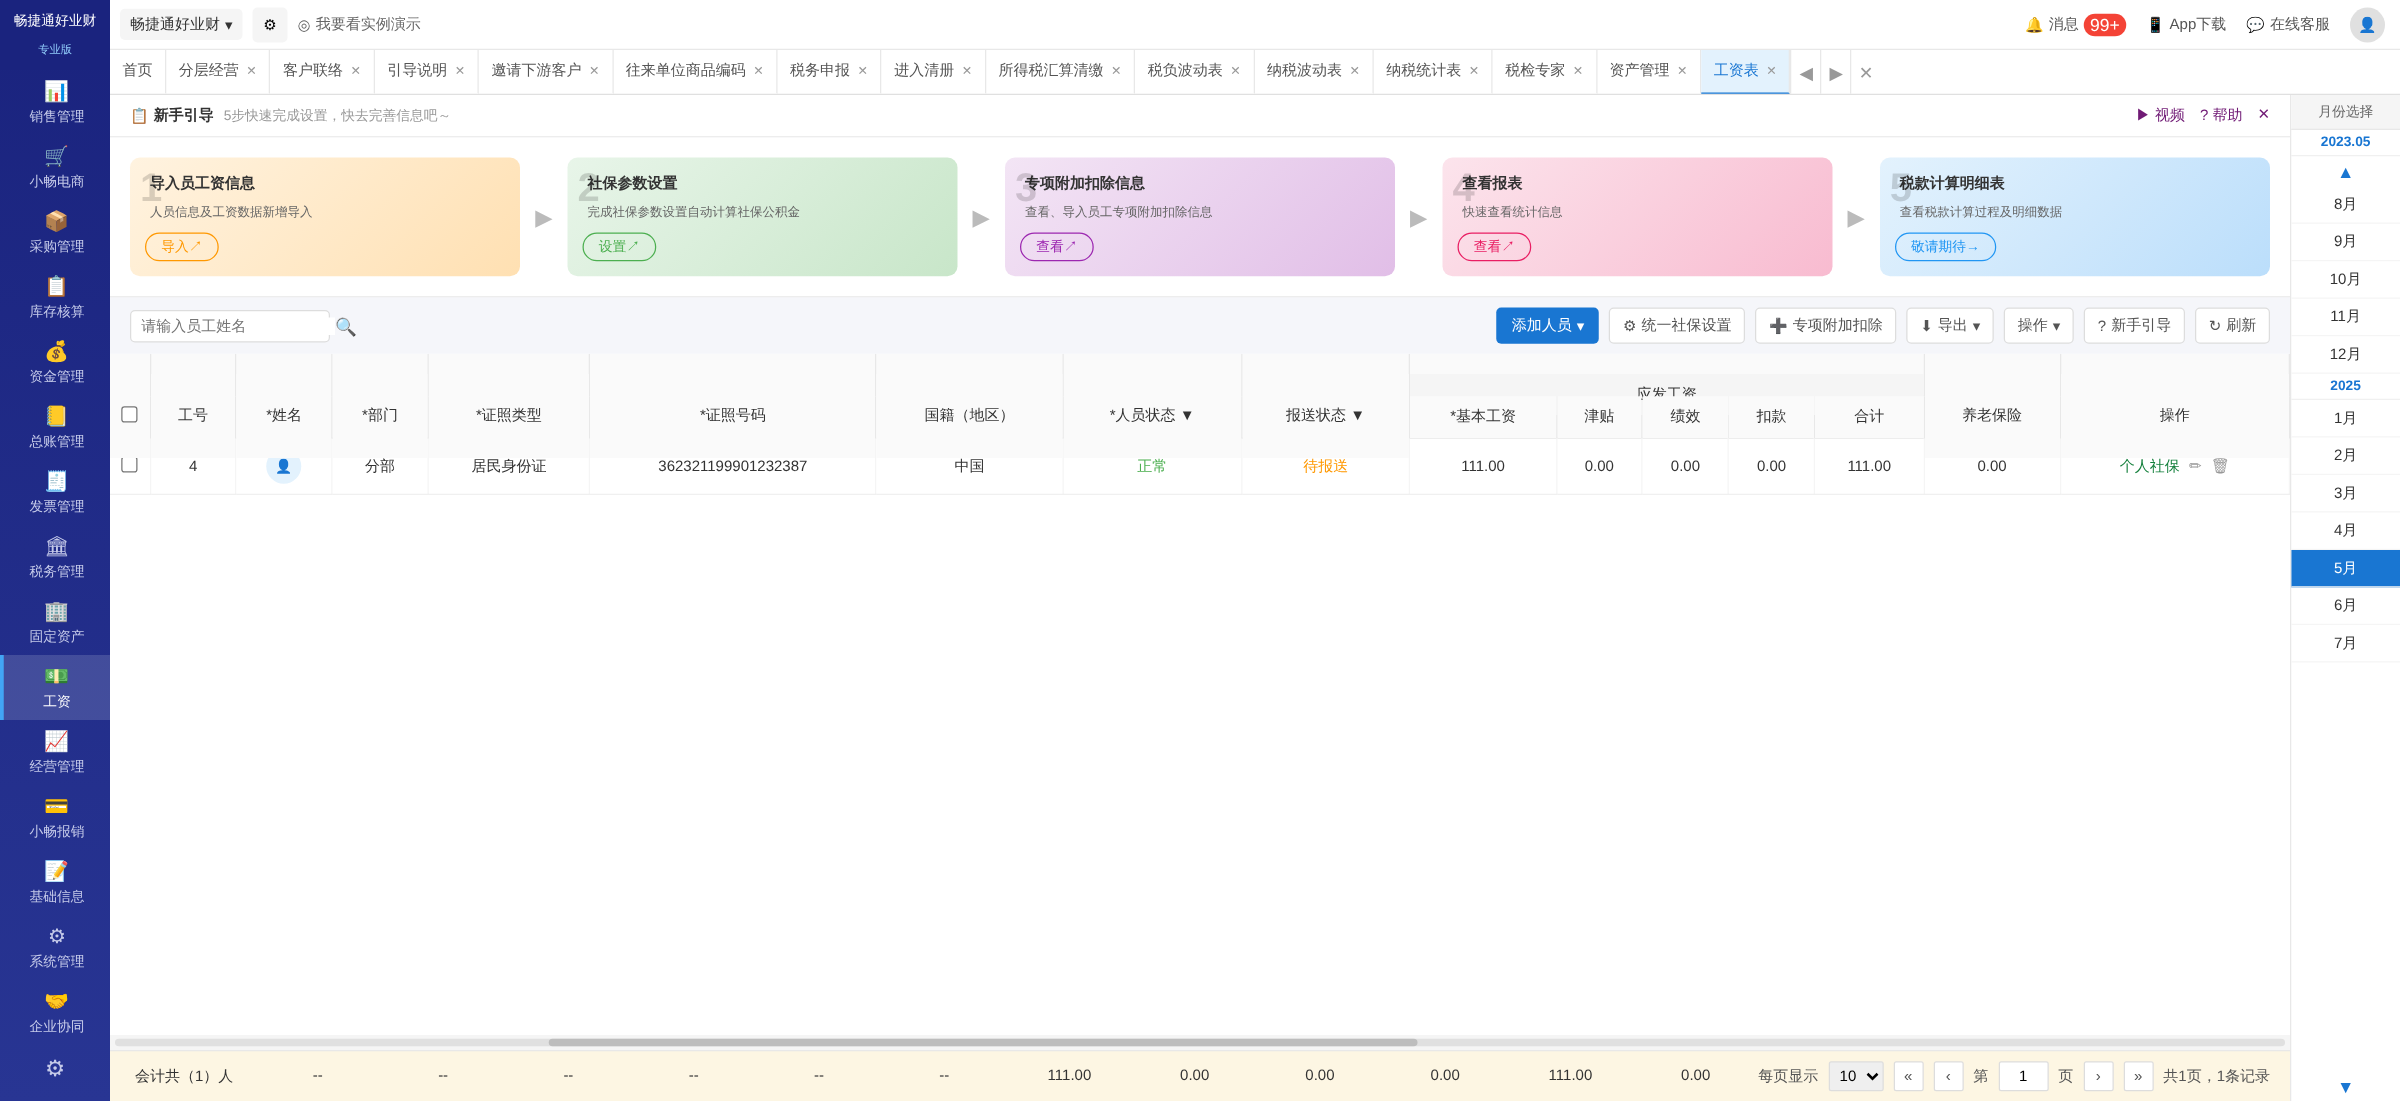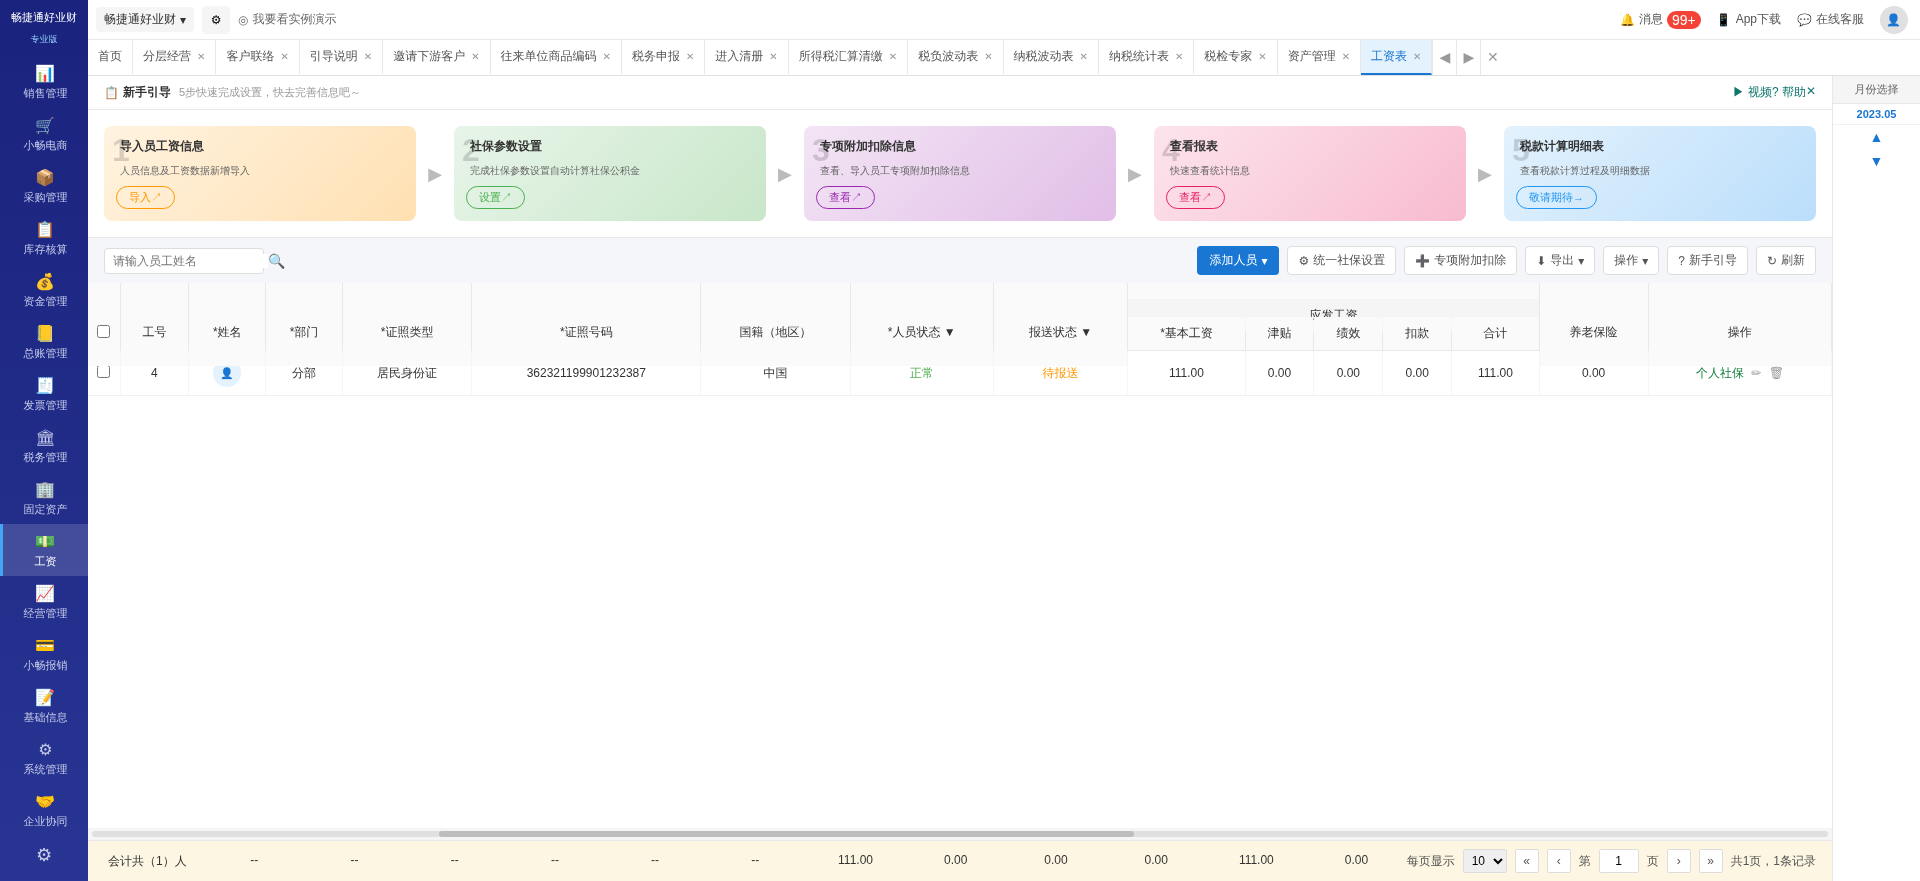"首页" .tab-bar { align-items: flex-end -> center }
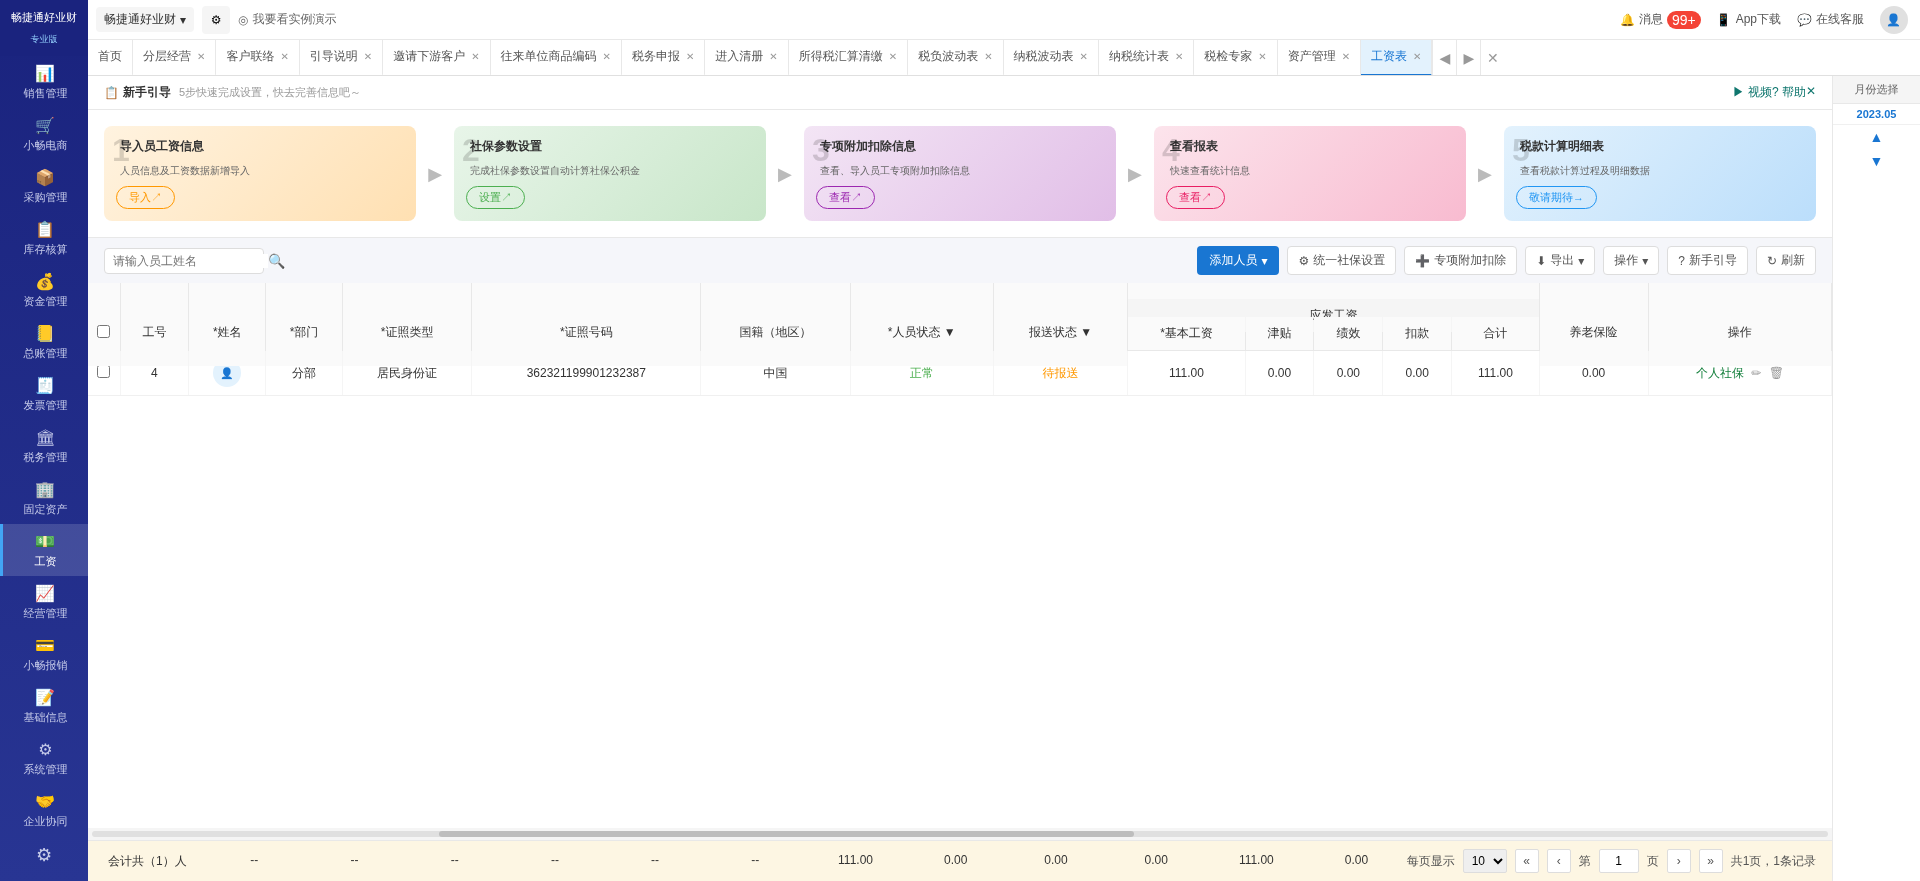"▶ 视频" .guide-bar-right { color: #0f766e -> #701a75; gap: 0 -> 12px }
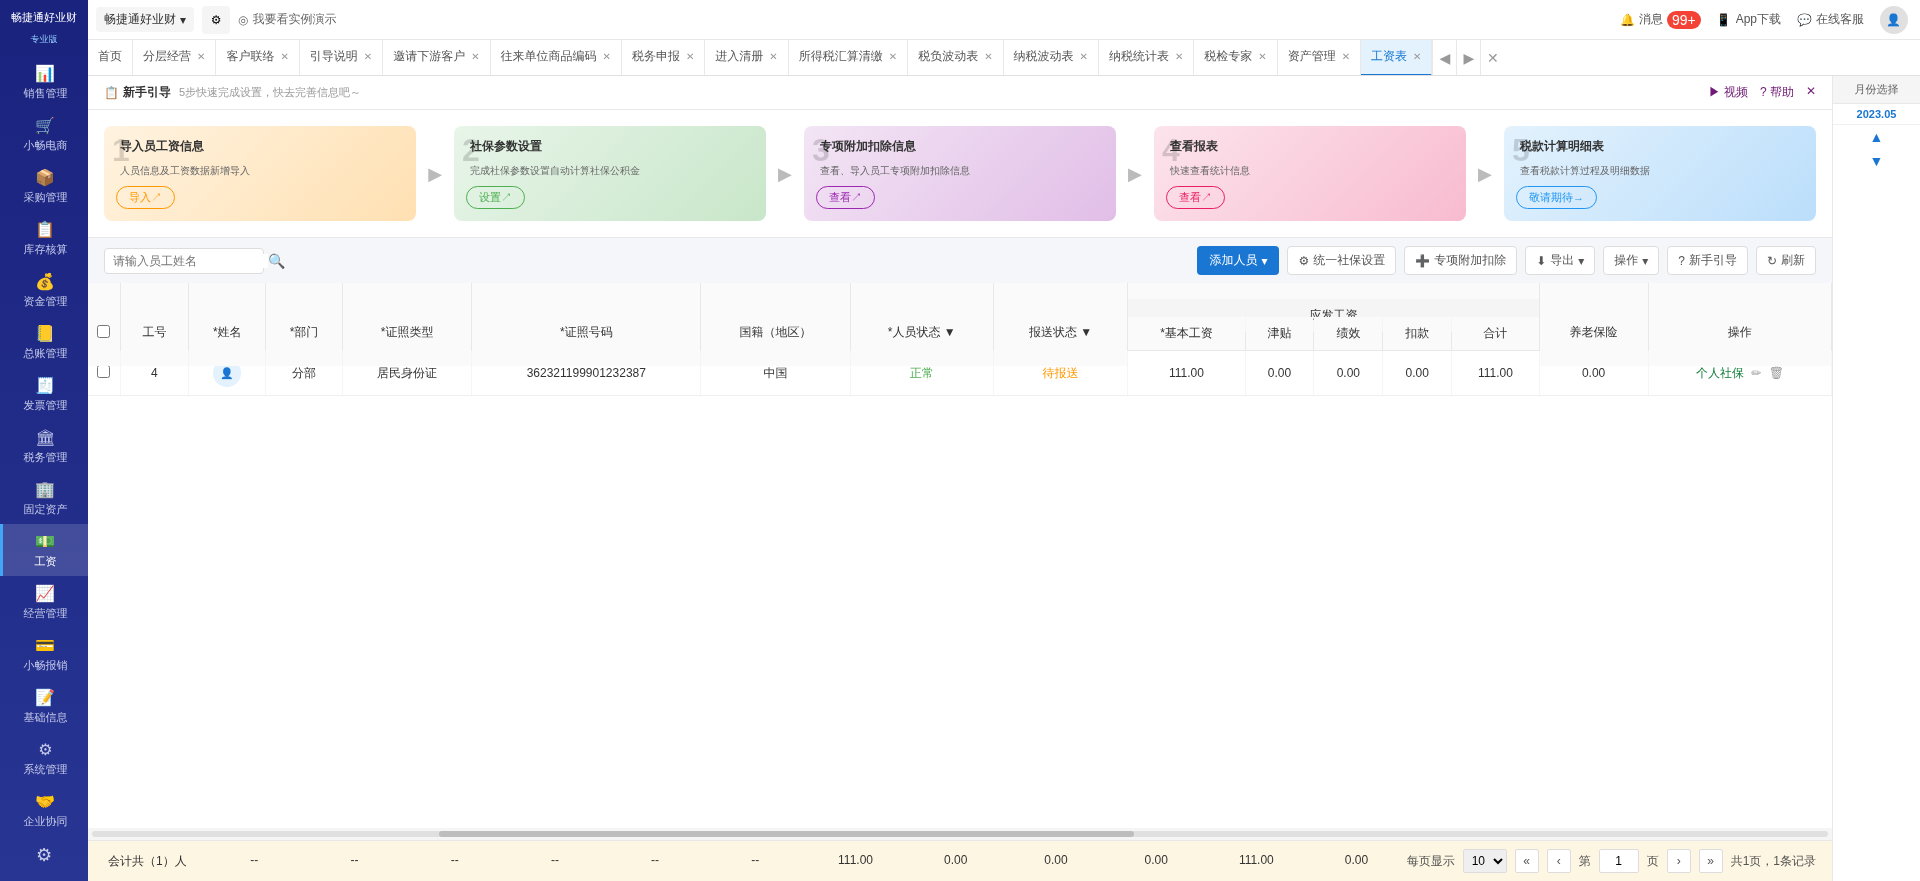"8月" div { html: none -> <div> <div>8月</div> <div>9月</div> <div>10月</div> <div>11月</div> <div>12月</div> <div>2025</div> <div>1月</div> <div>2月</div> <div>3月</div> <div>4月</div> <div>5月</div> <div>6月</div> <div>7月</div> </div> }
